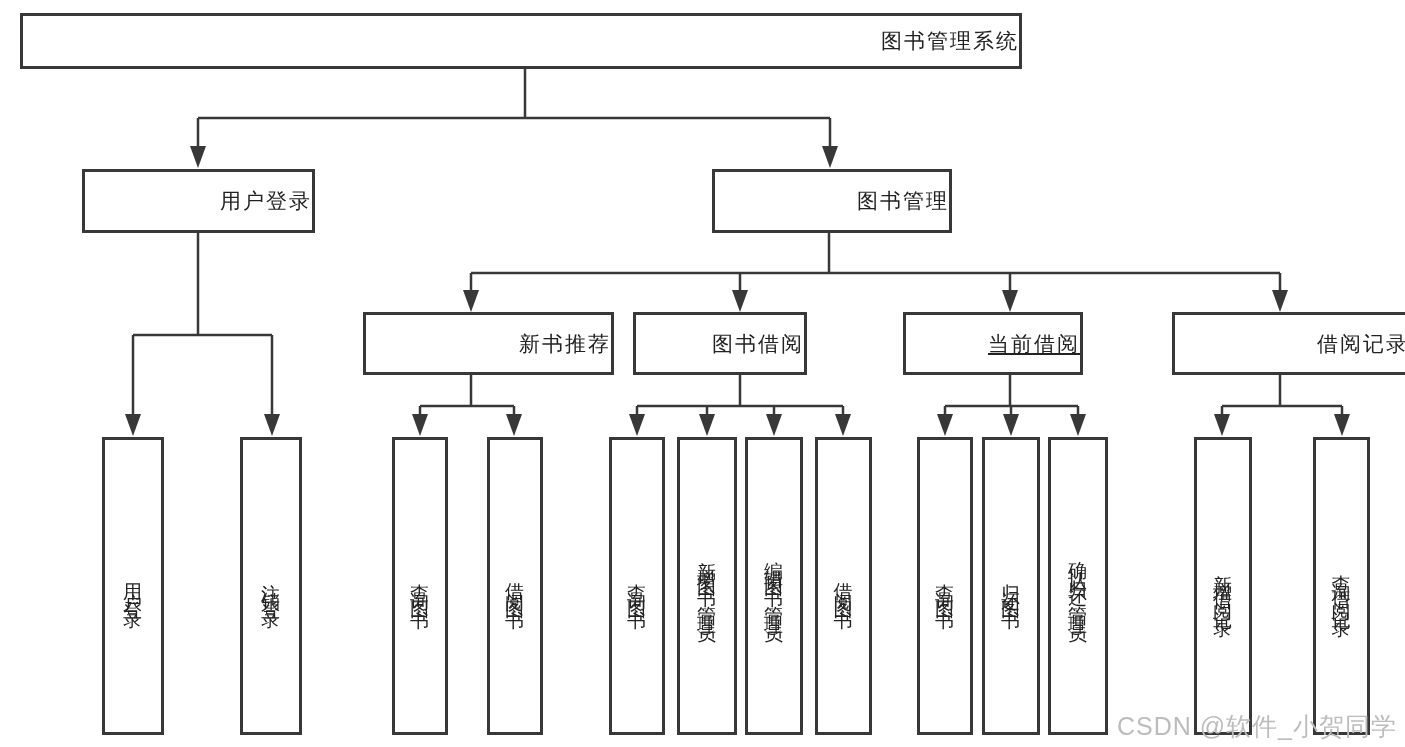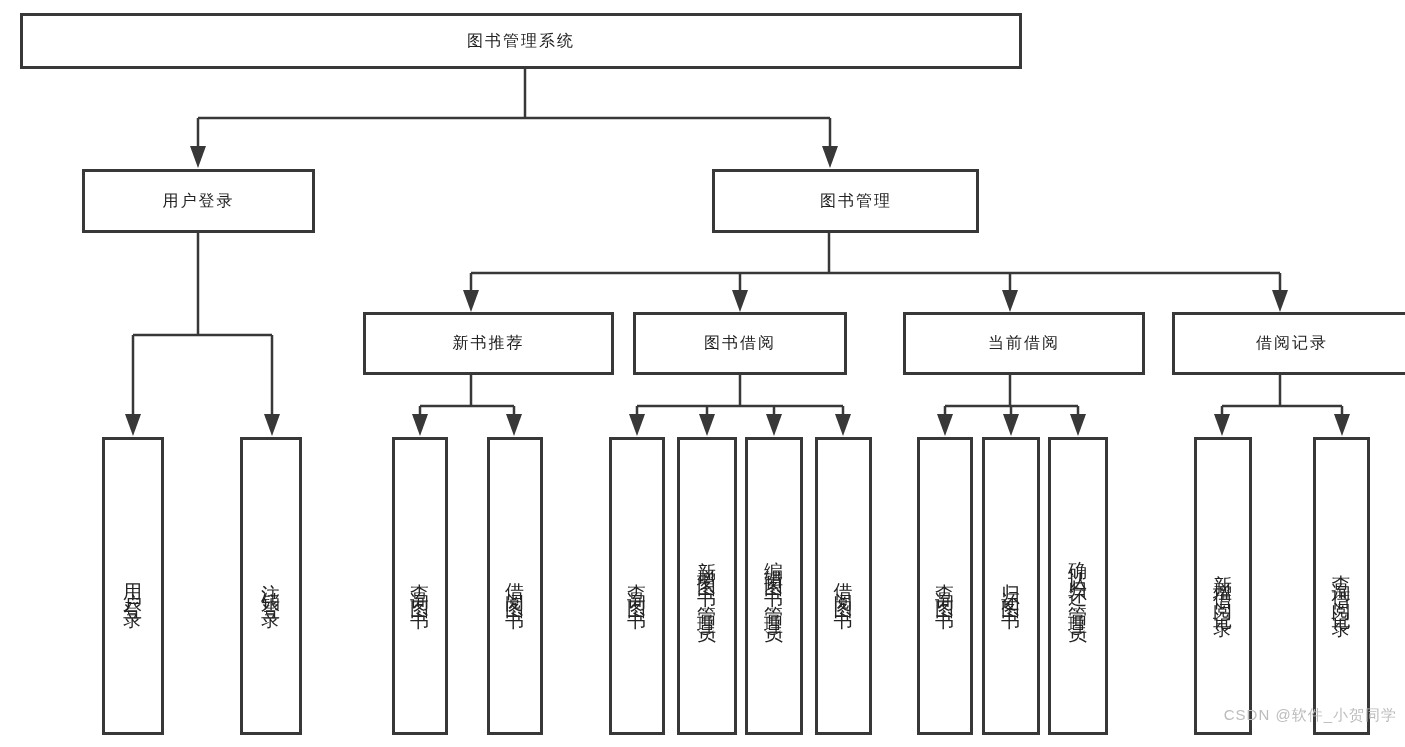"图书管理系统" .hnode { font-size: 16px -> 21px; justify-content: none -> flex-end }
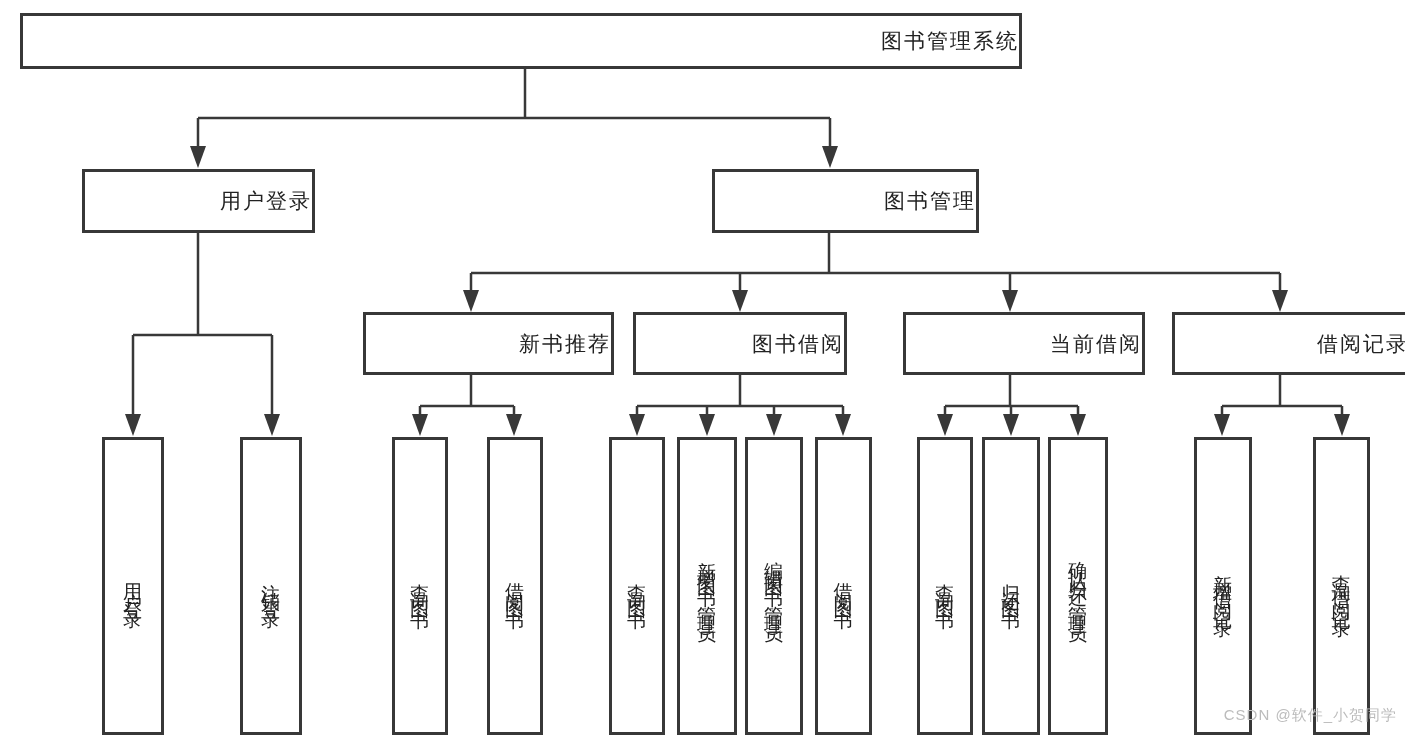"图书管理" div.node { width: 267px -> 240px }
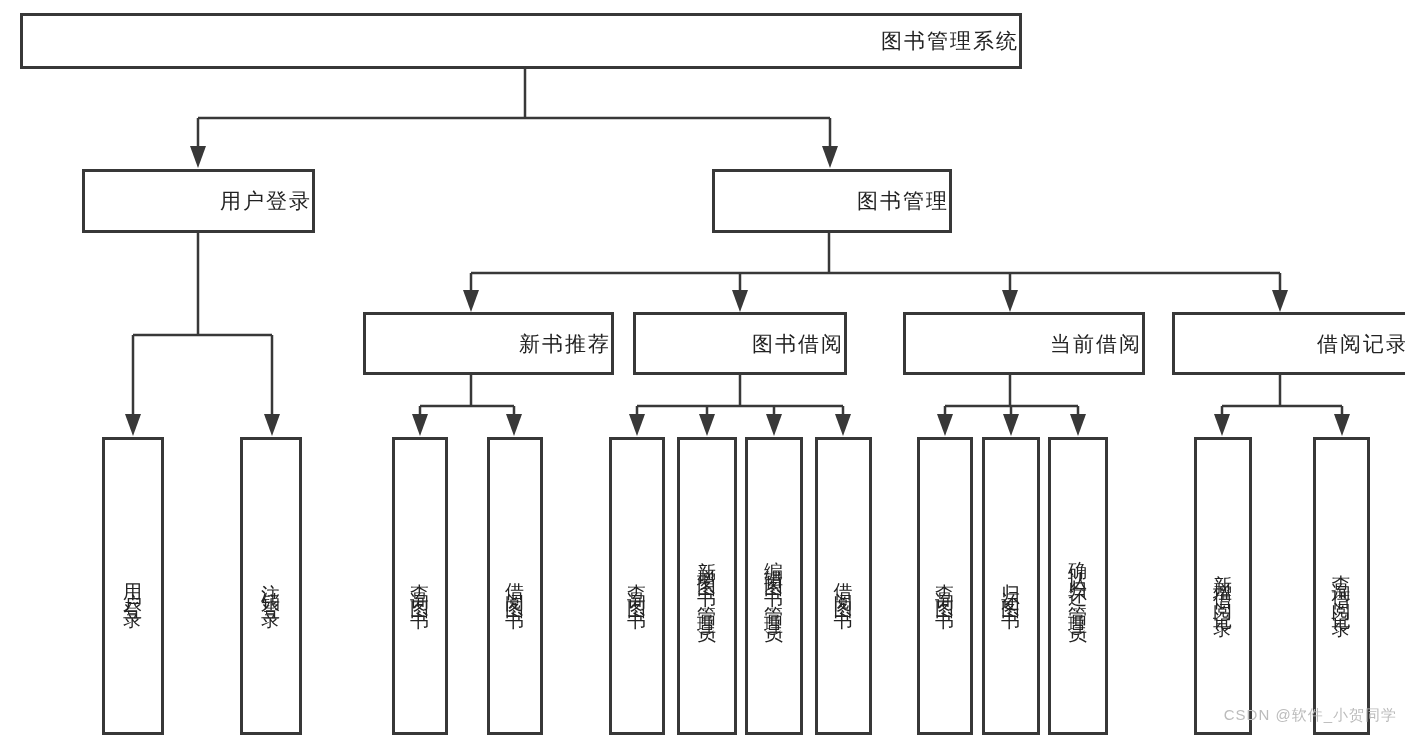"图书借阅" div.node { width: 214px -> 174px }
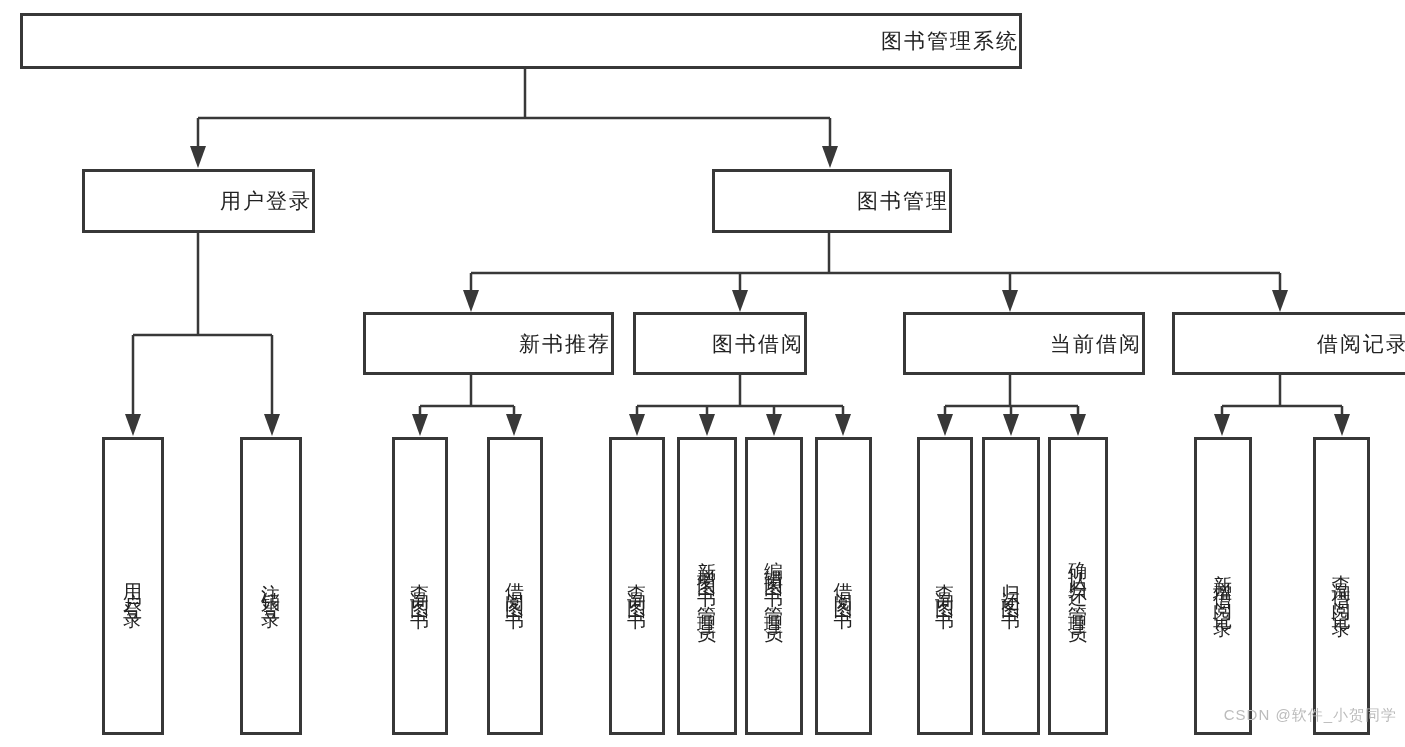"当前借阅" div.node { text-decoration: none -> underline; width: 242px -> 180px }
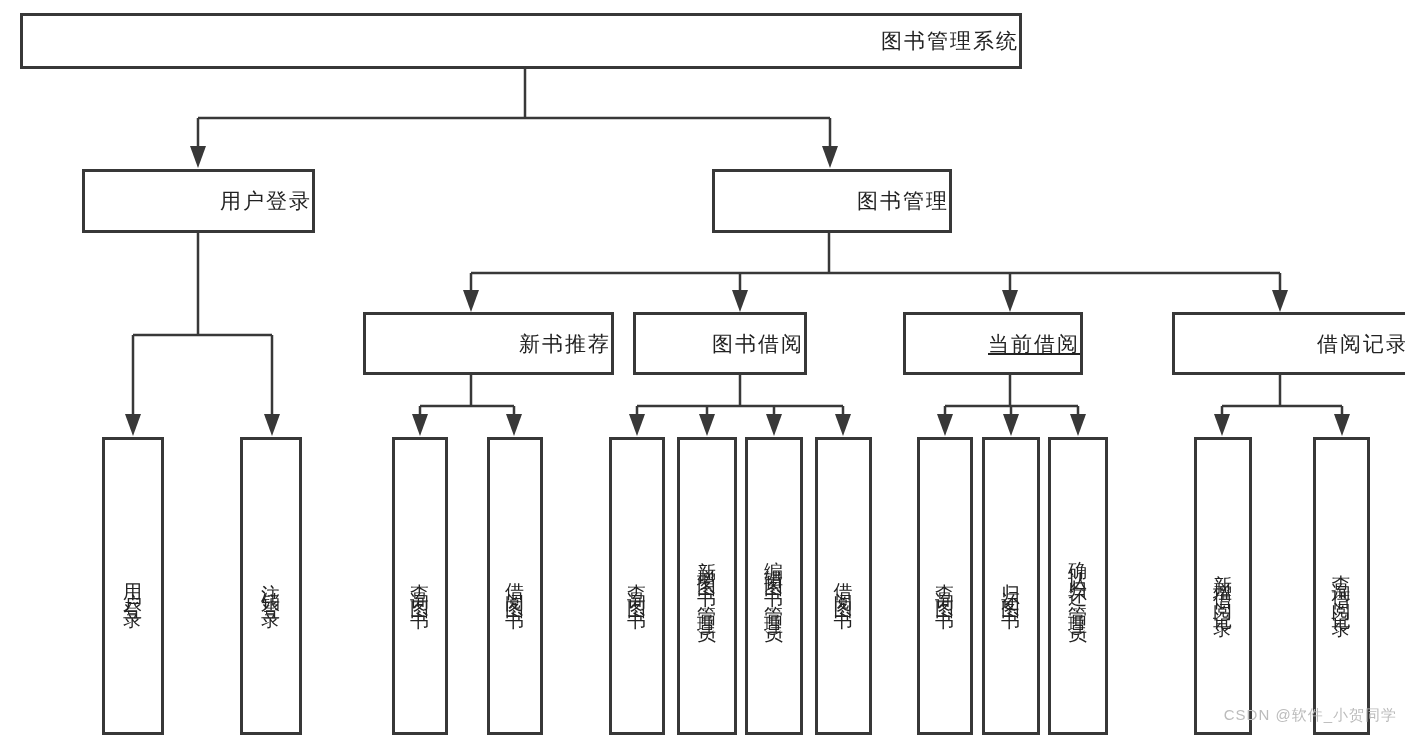"CSDN @软件_小贺同学" .watermark { bottom: 22px -> 4px; font-size: 15px -> 25px }
